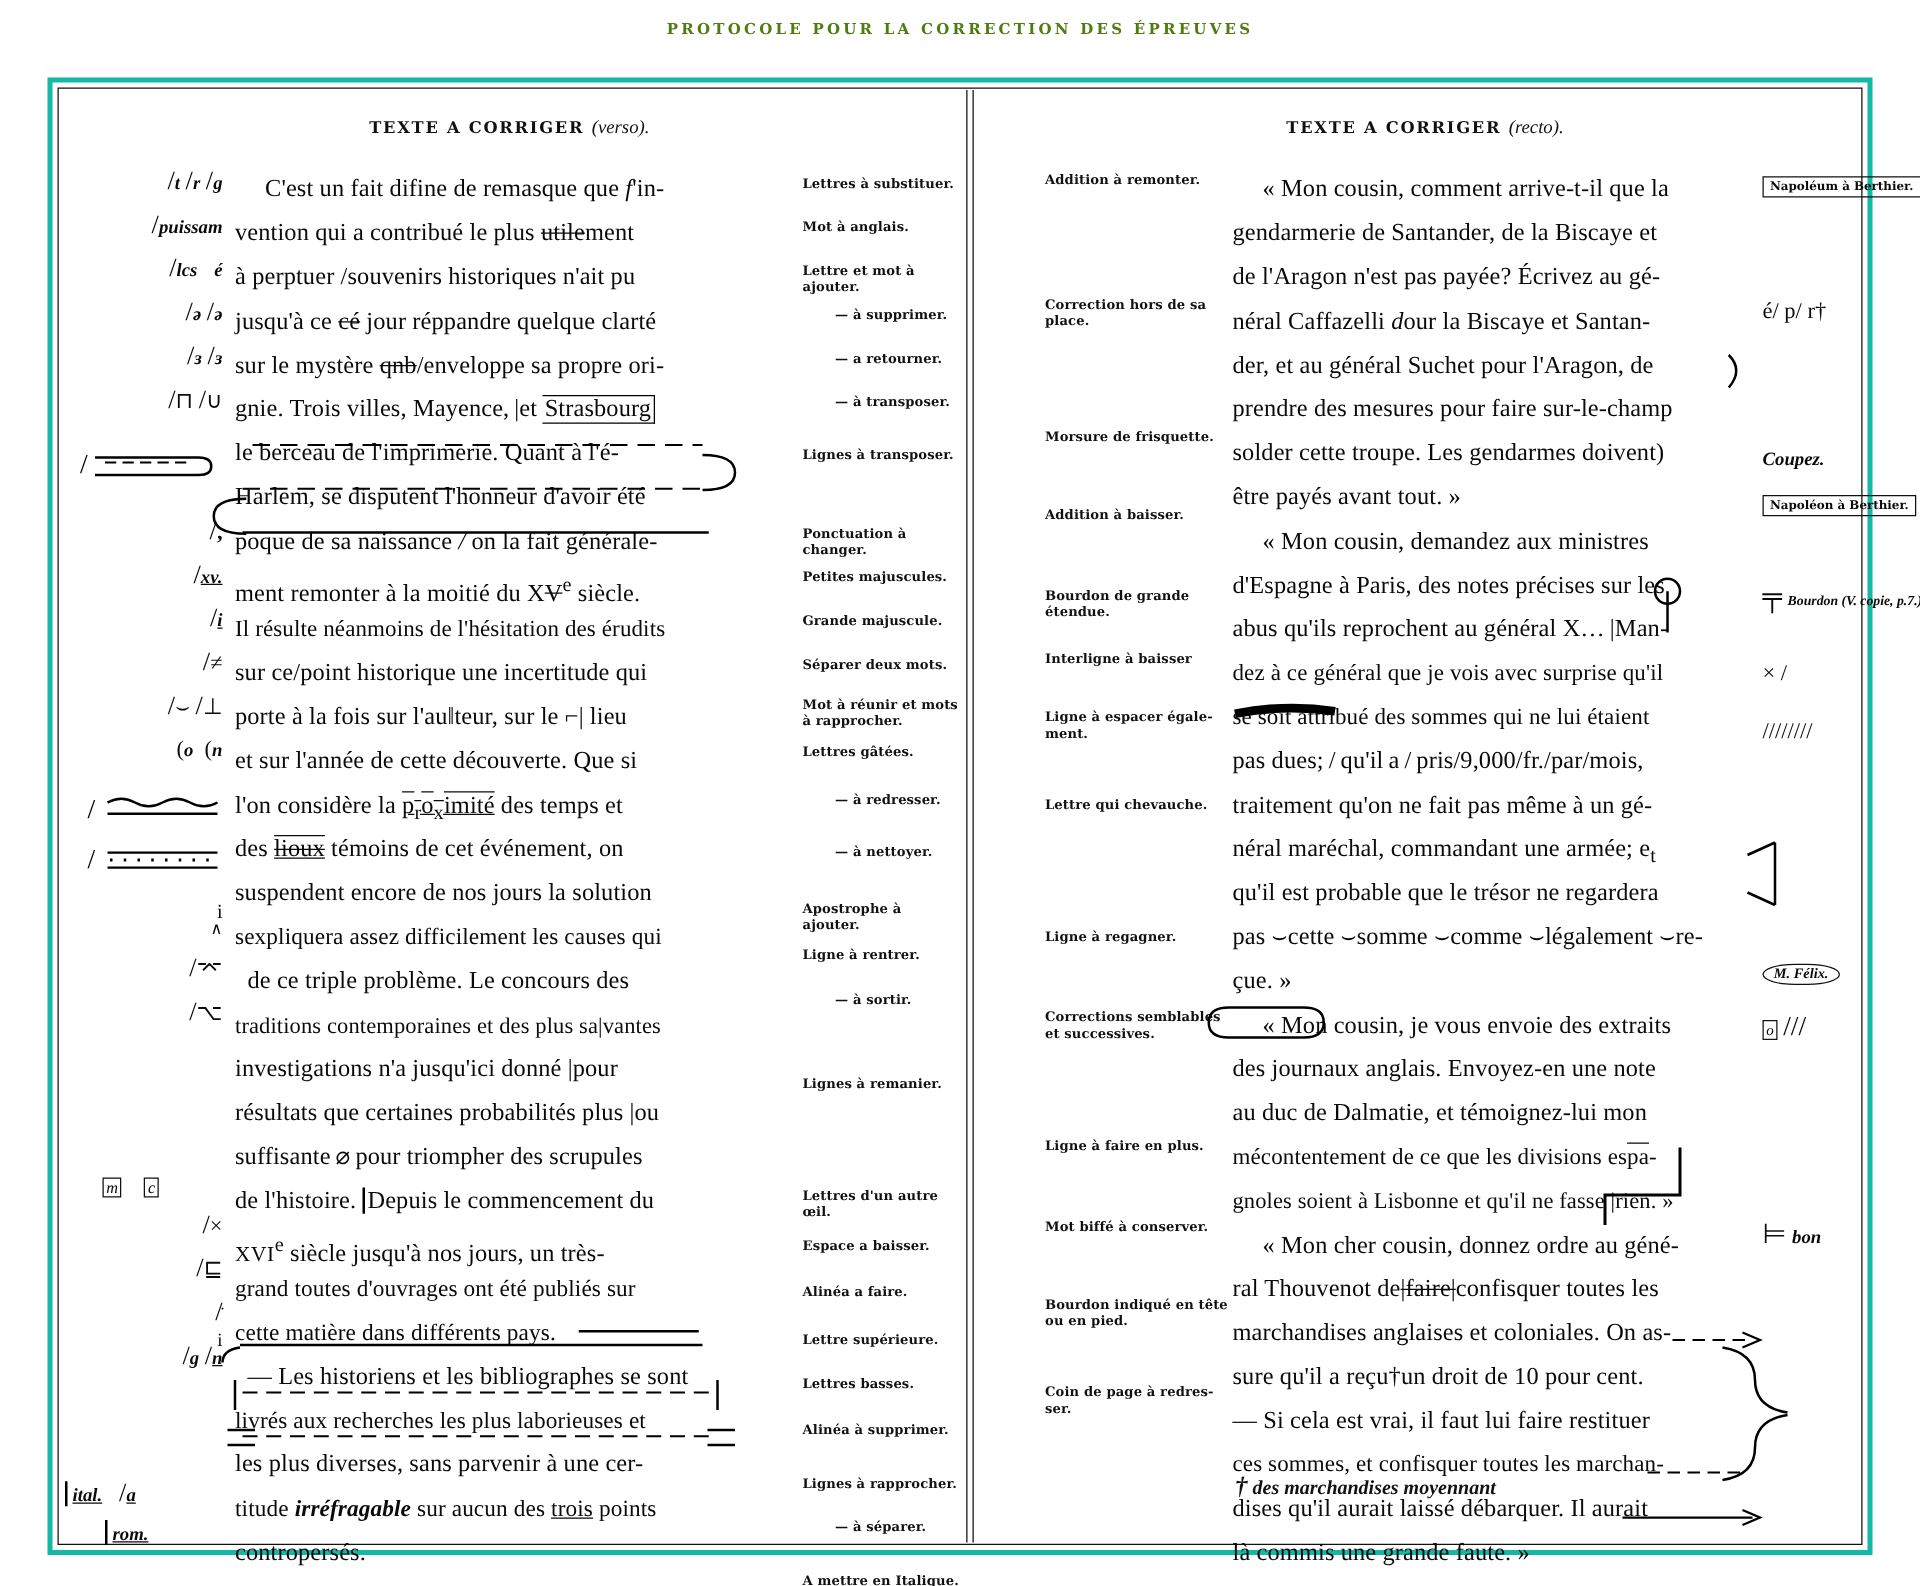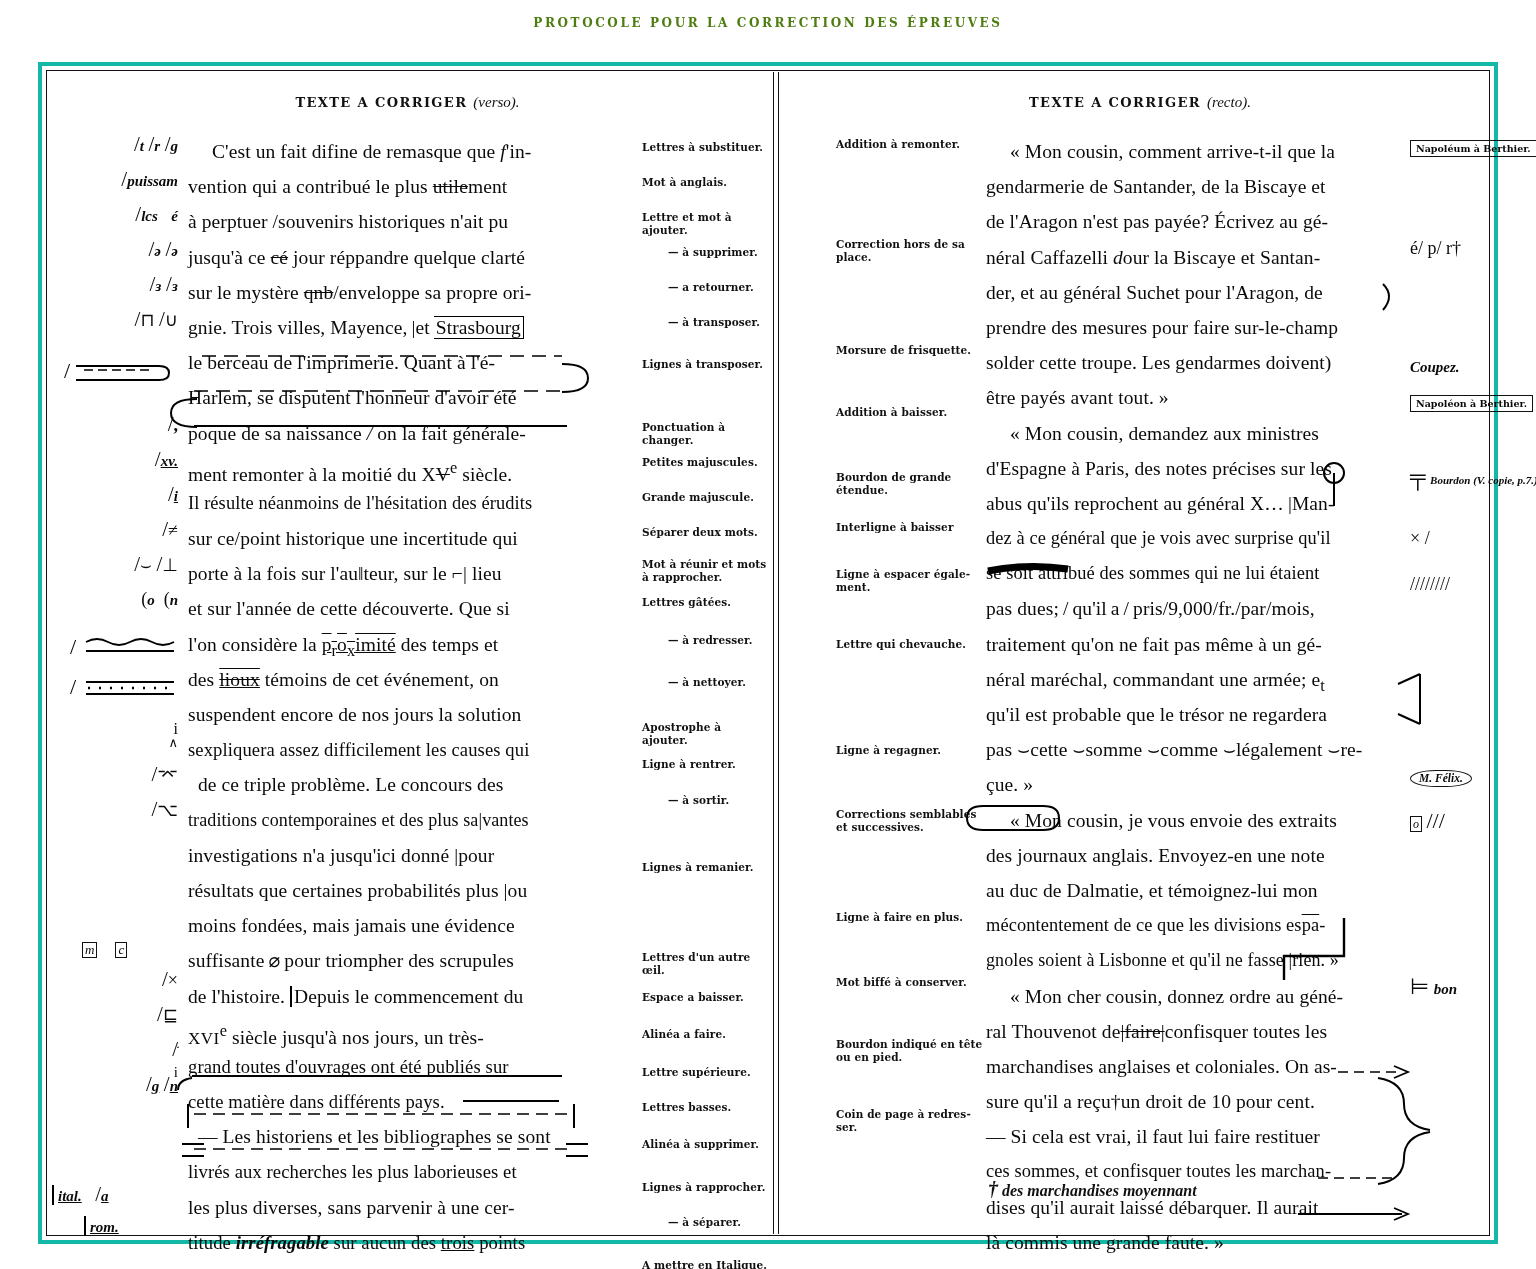"moins fondées, mais jamais une" div.tline { html: <div>moins fondées, mais jamais une évidence</div> -> none }
